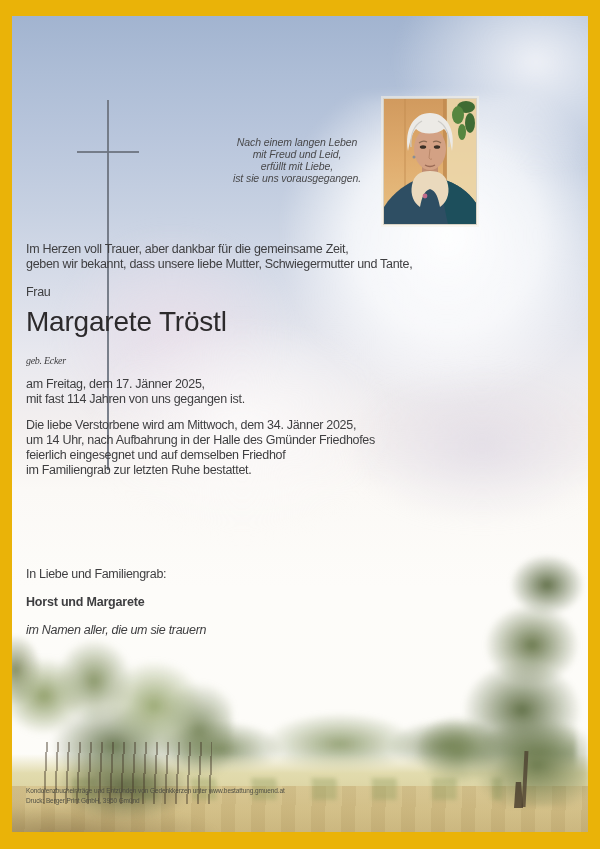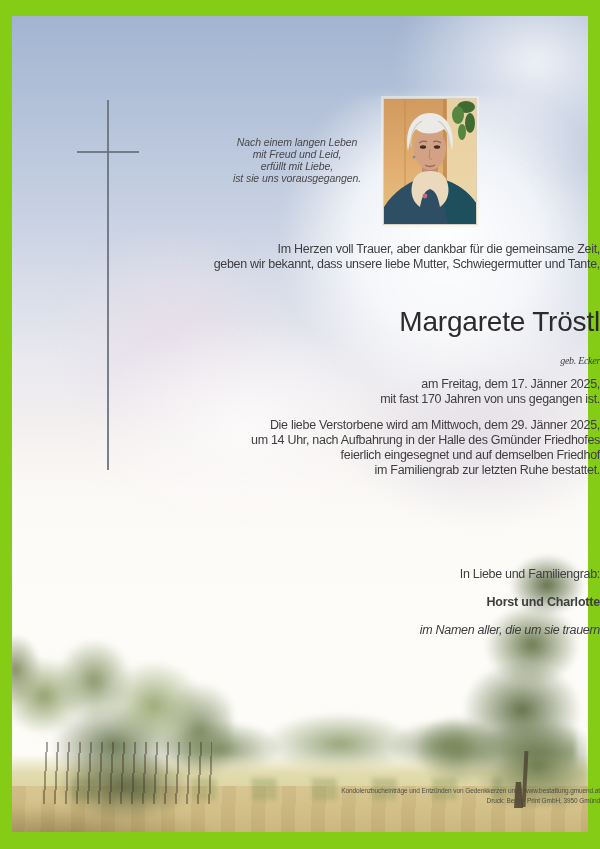"Nach einem langen Leben" .page { background: #84cc16 -> #eab308 }
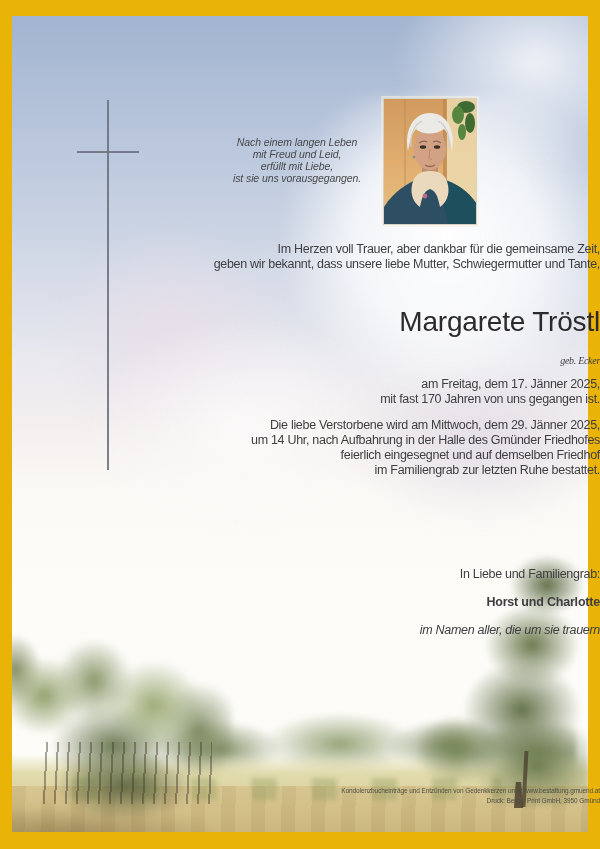"Im Herzen voll Trauer, aber" .tblock { text-align: right -> left }
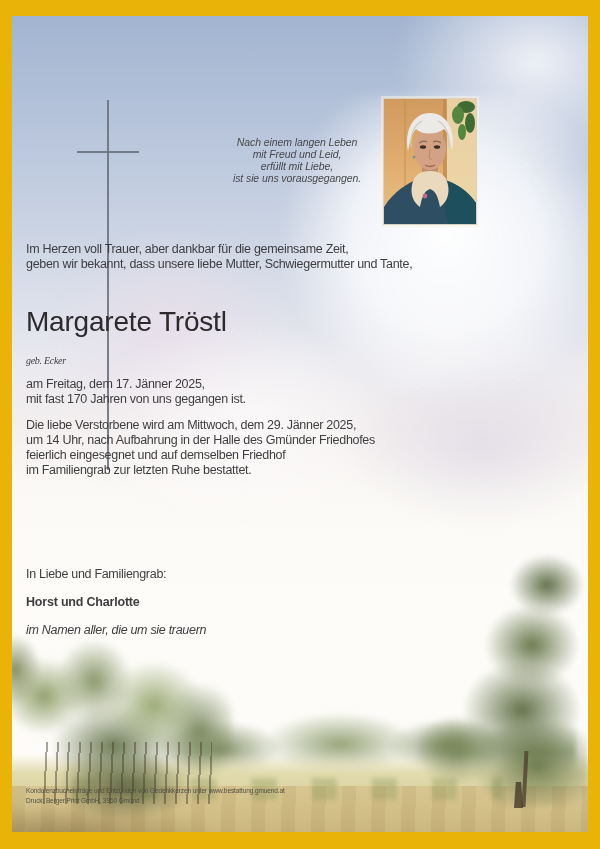"Frau" div.tblock { html: none -> <div>Frau</div> }
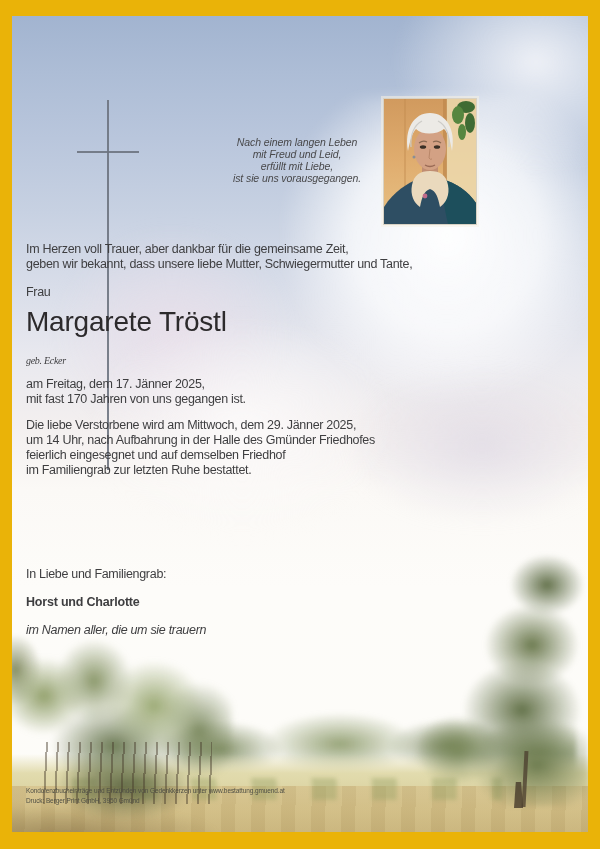"am Freitag, dem 17. Jänner" div.tblock { text: 170 -> 114 }
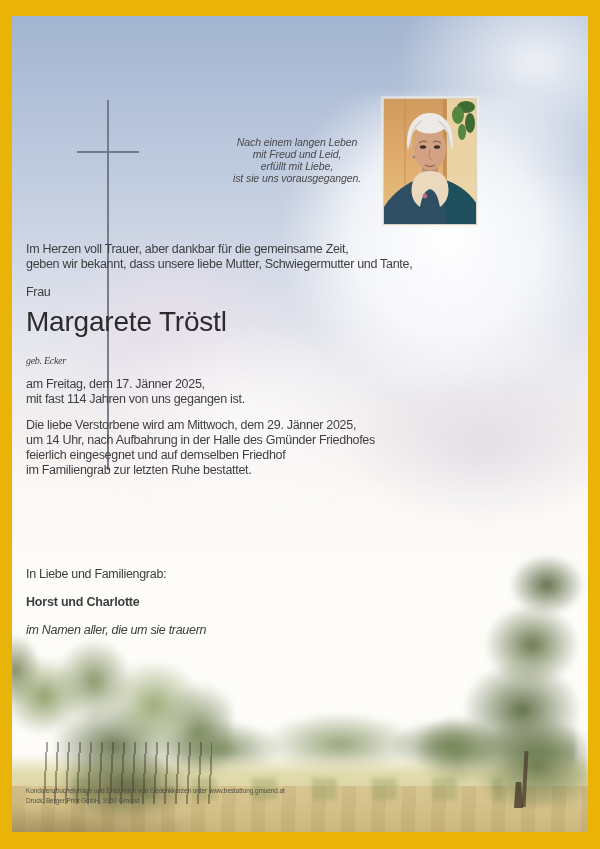"Die liebe Verstorbene wird am" div.tblock { text: 29 -> 34 }
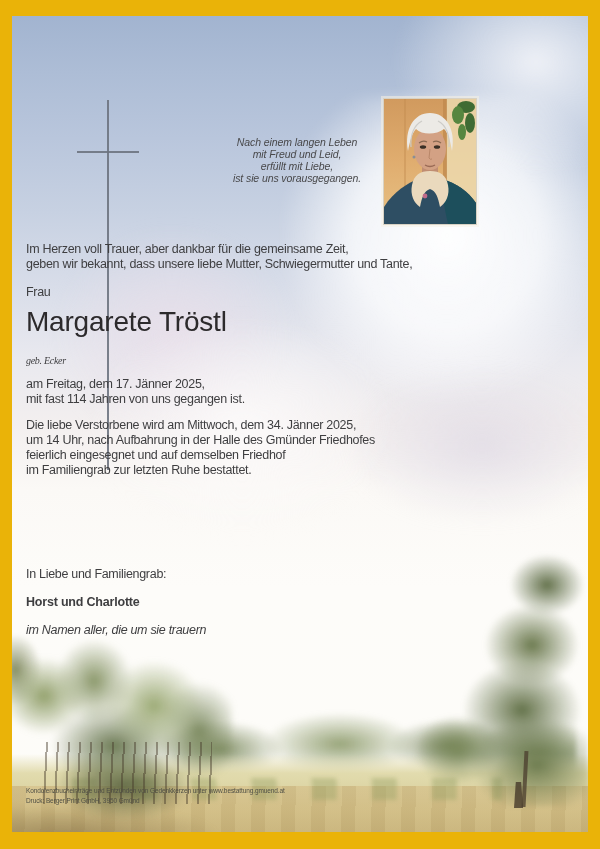"Horst und Charlotte" div.tblock { text: Charlotte -> Margarete }
